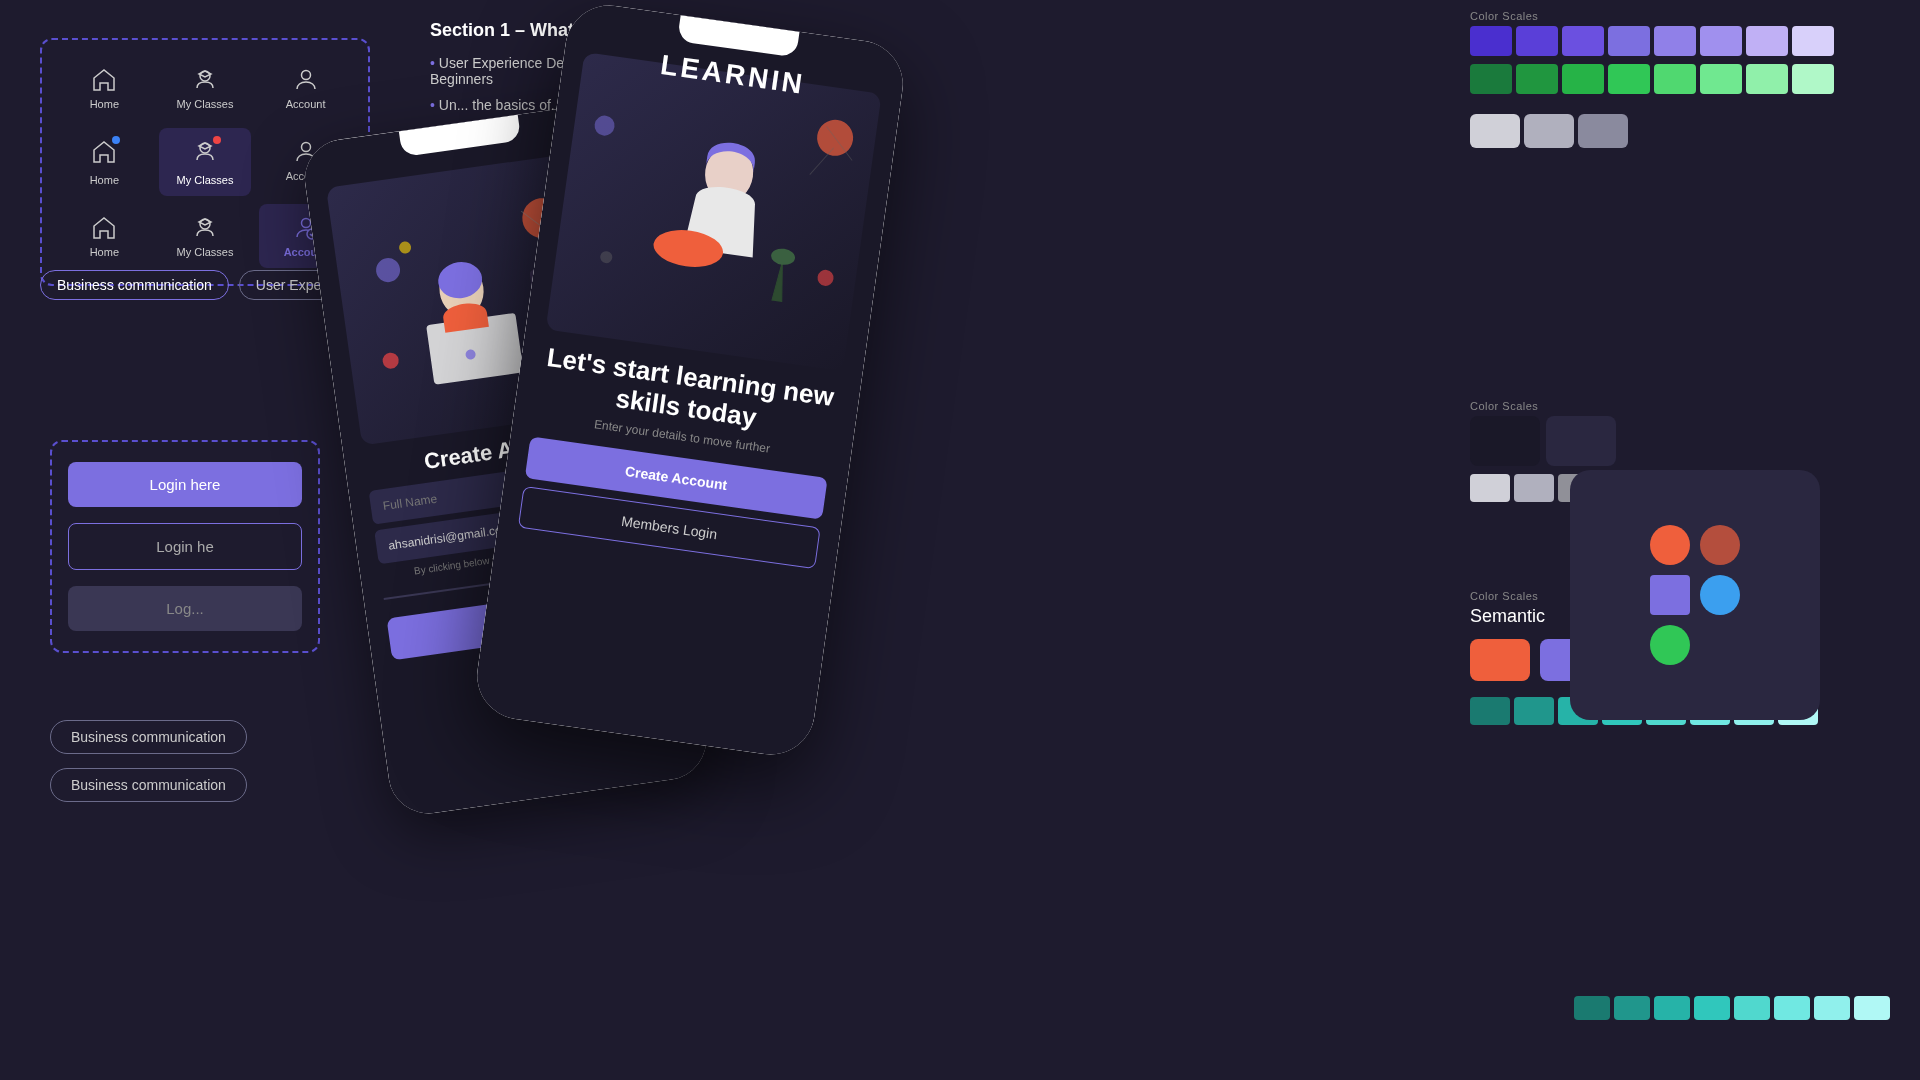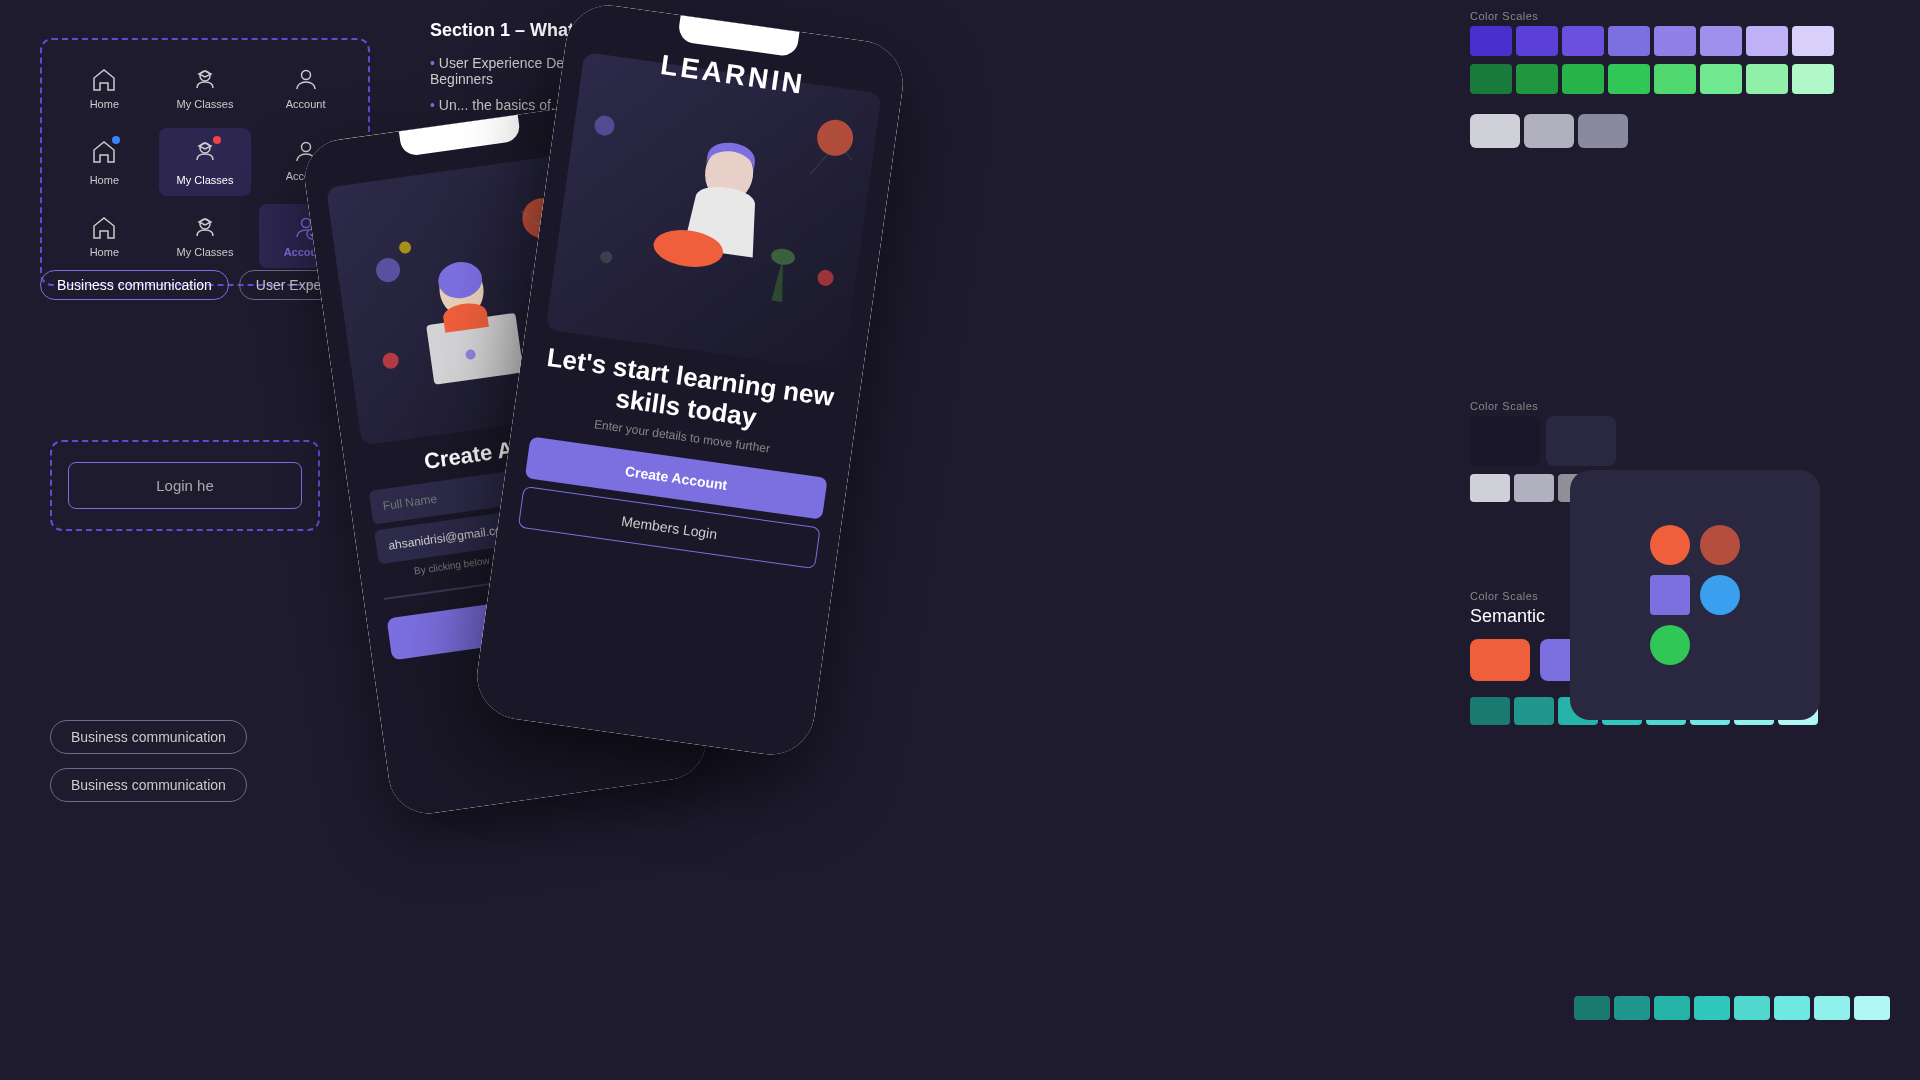"Login here" button.btn-login { html: none -> <button>Login here</button> }
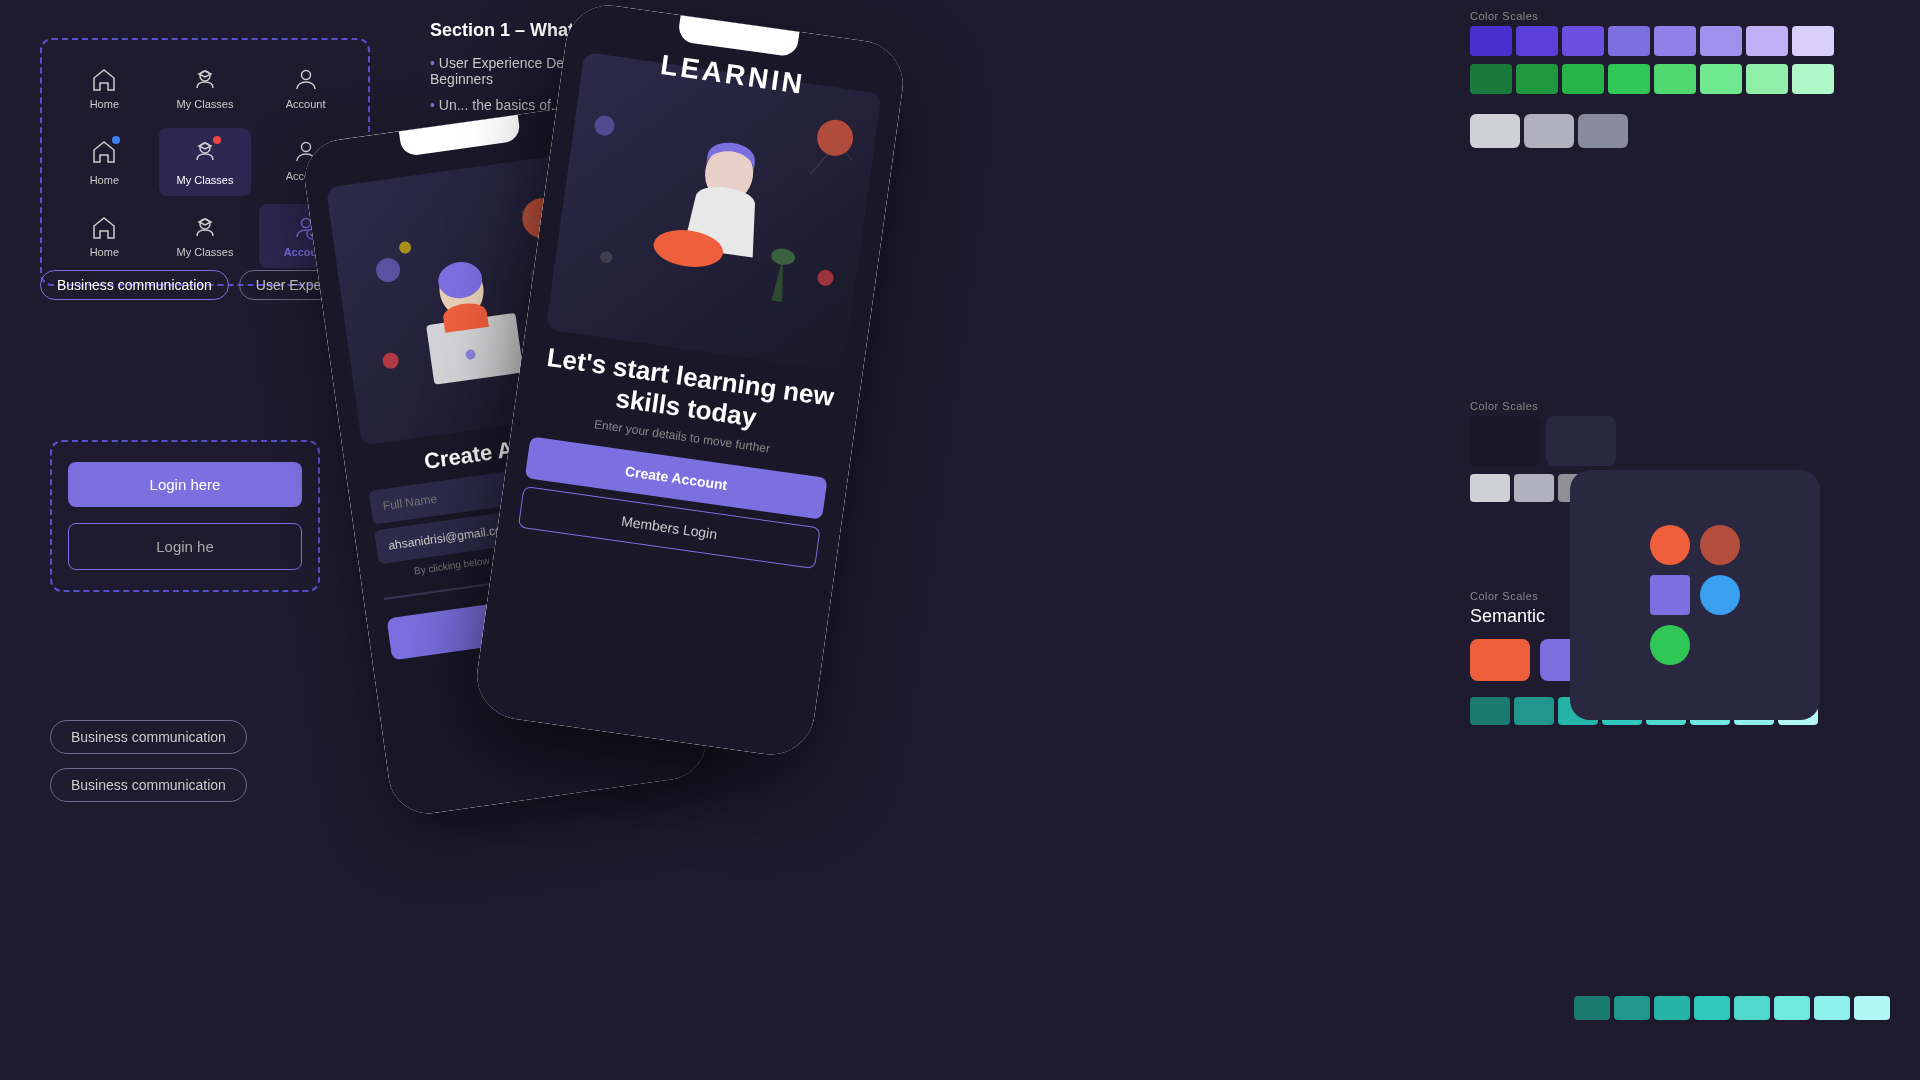"Log..." button.btn-login { html: none -> <button>Log...</button> }
